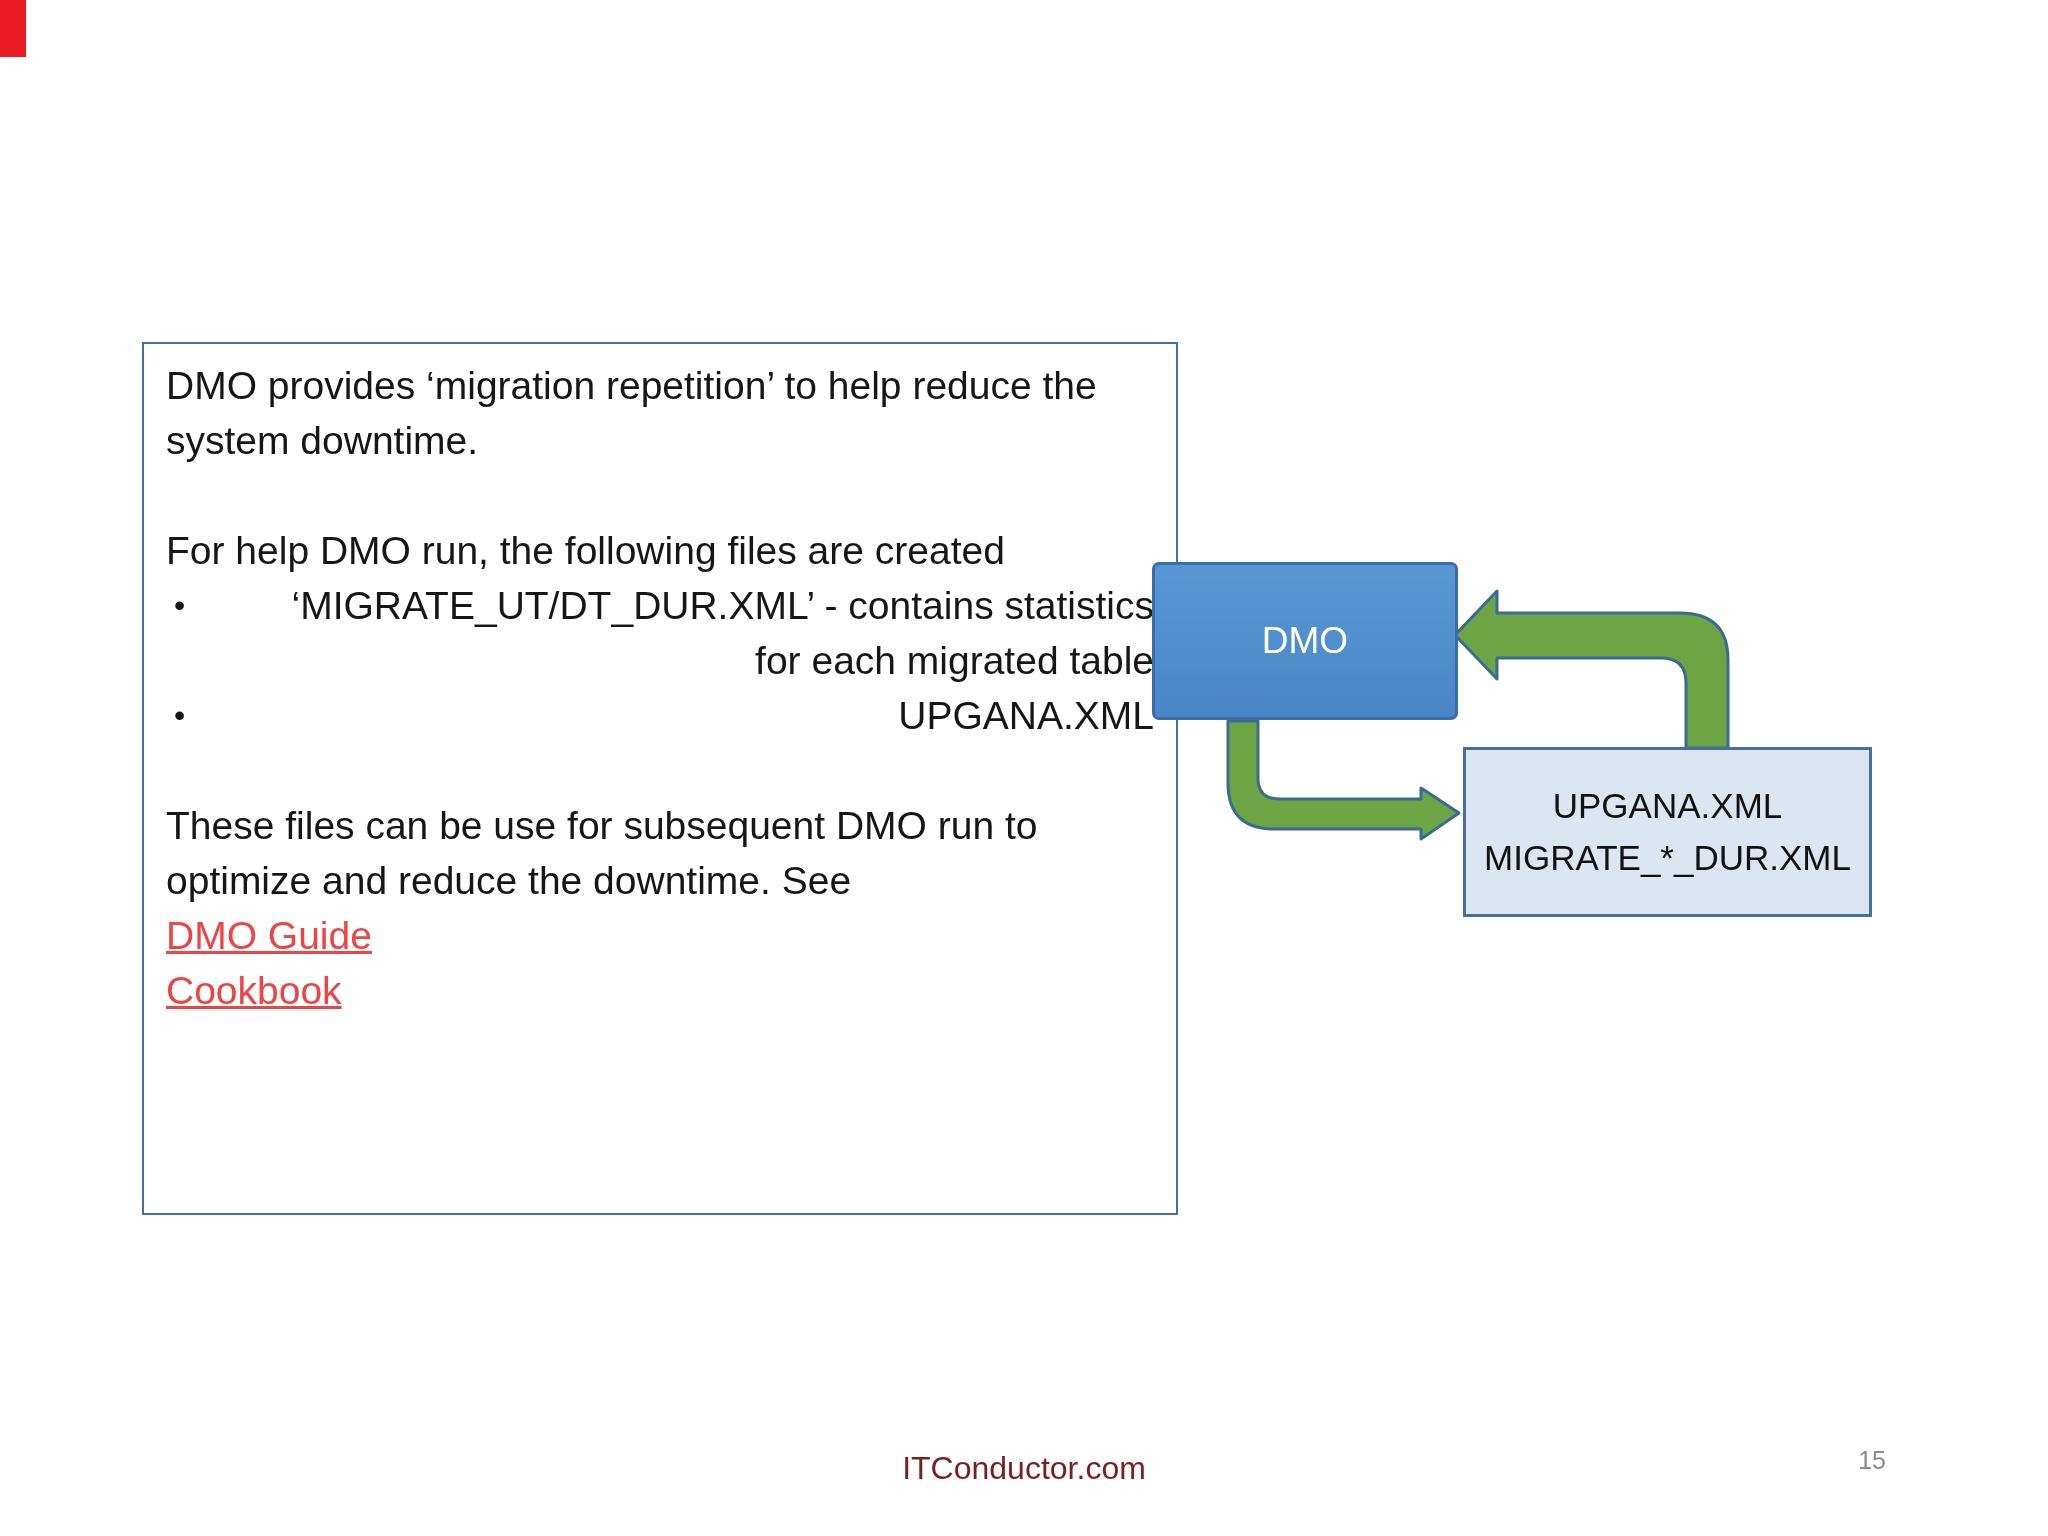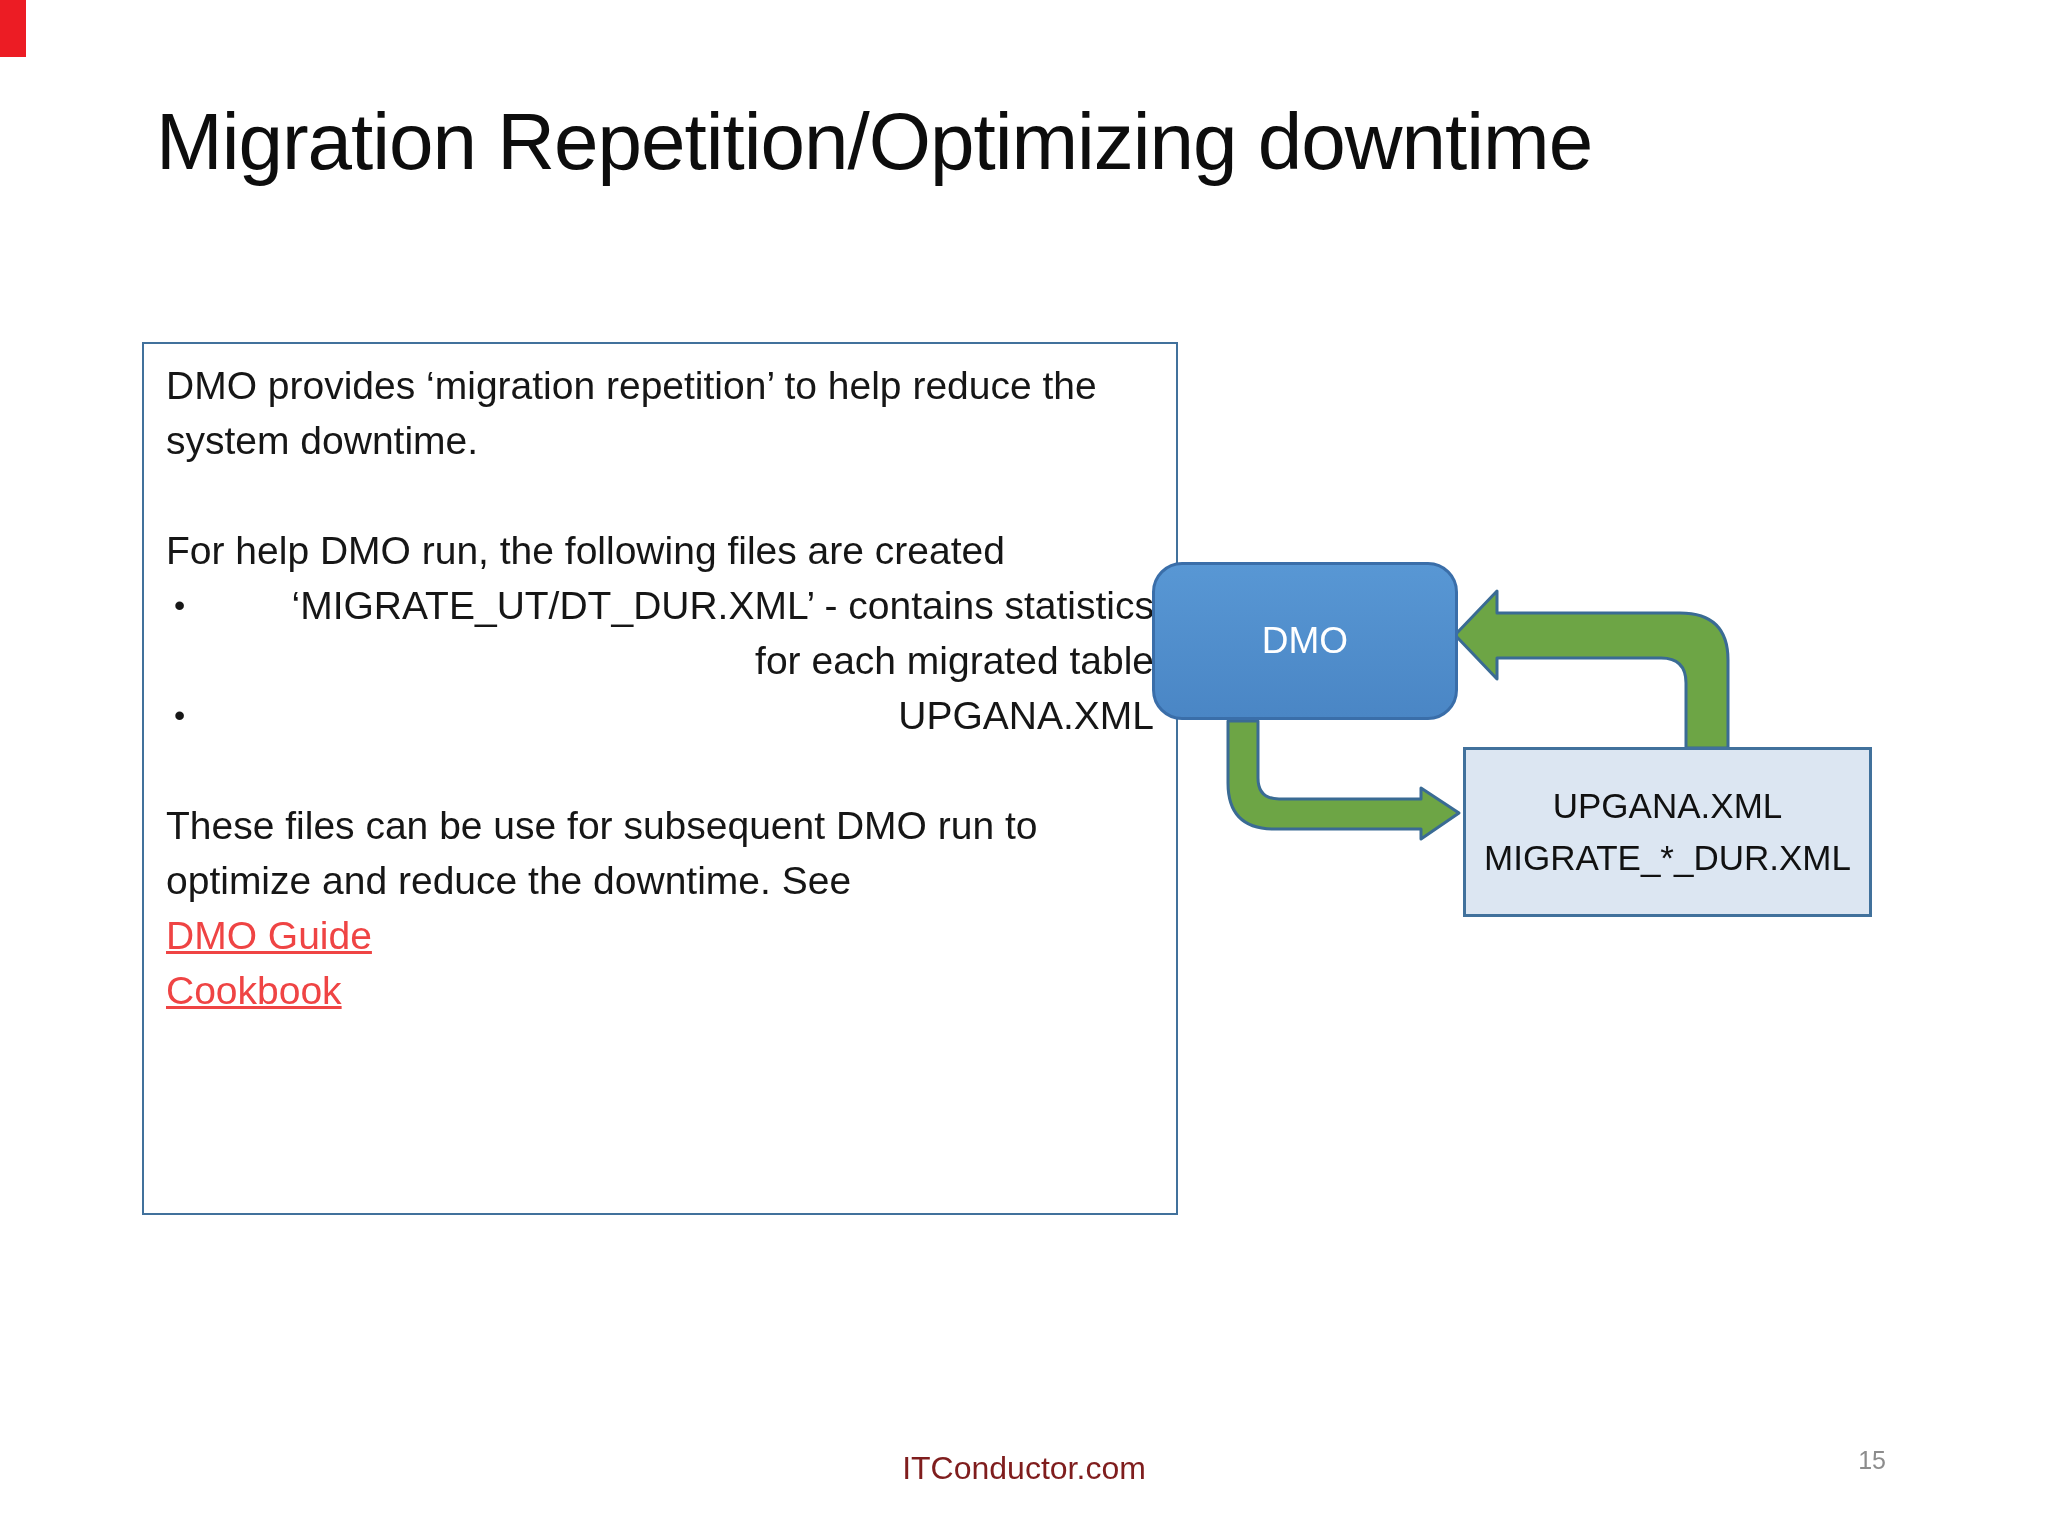"Migration Repetition/Optimizing downtime" div.slide-title { html: <div>Migration Repetition/Optimizing downtime</div> -> none }
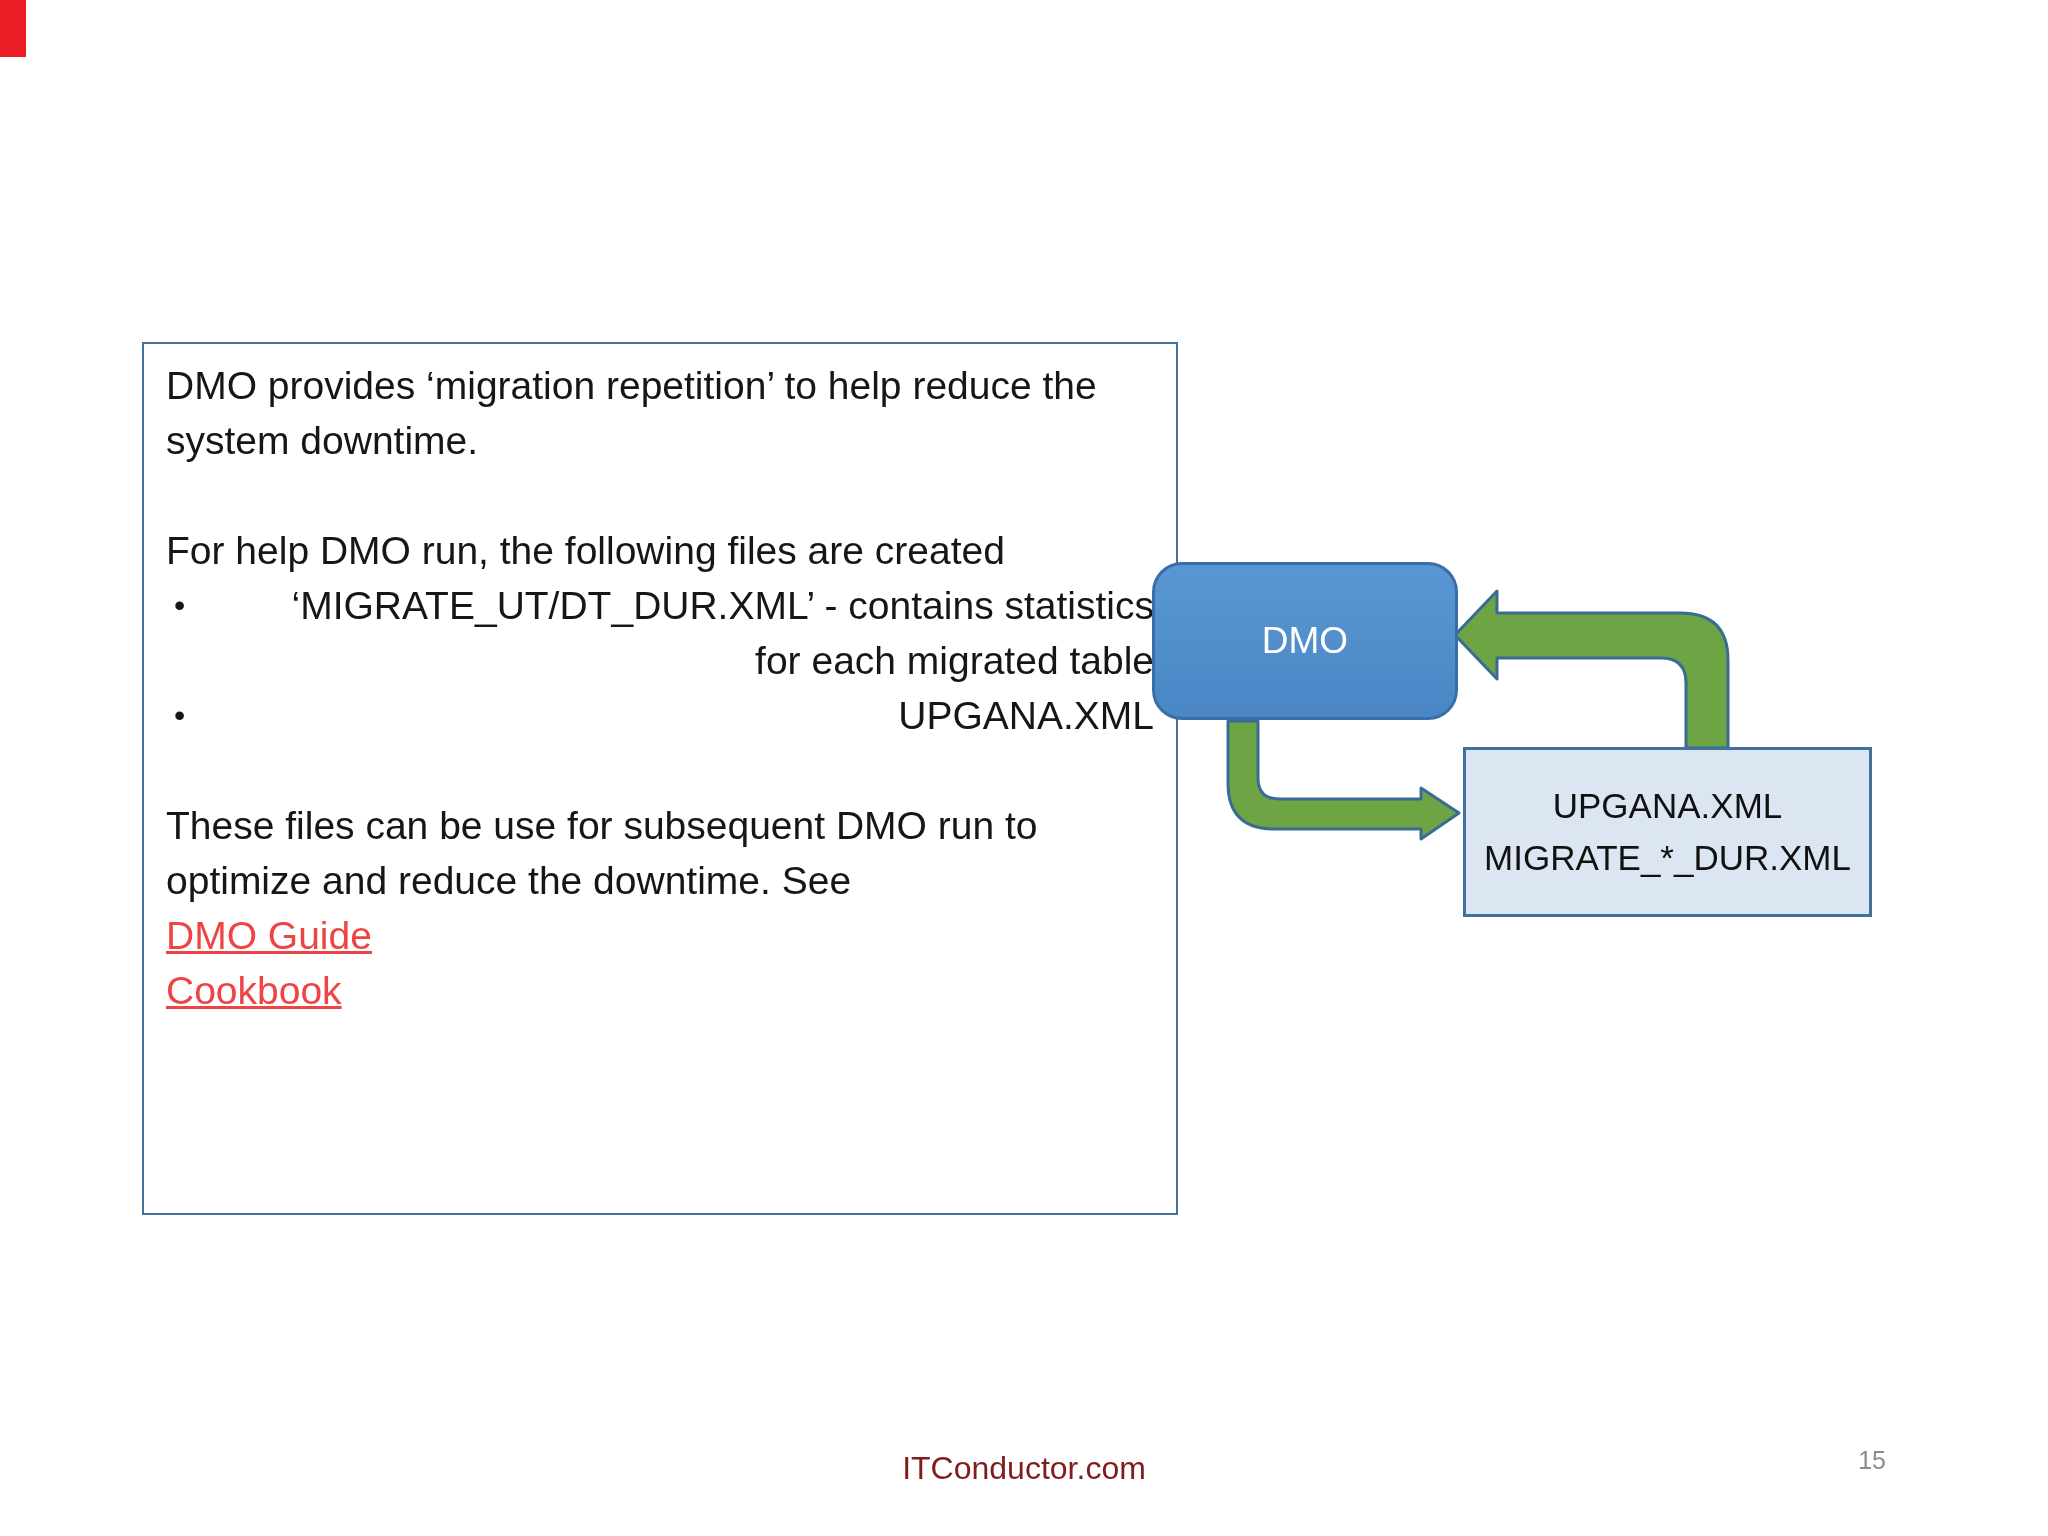"DMO" .dmo-box { border-radius: 30px -> 7px }
